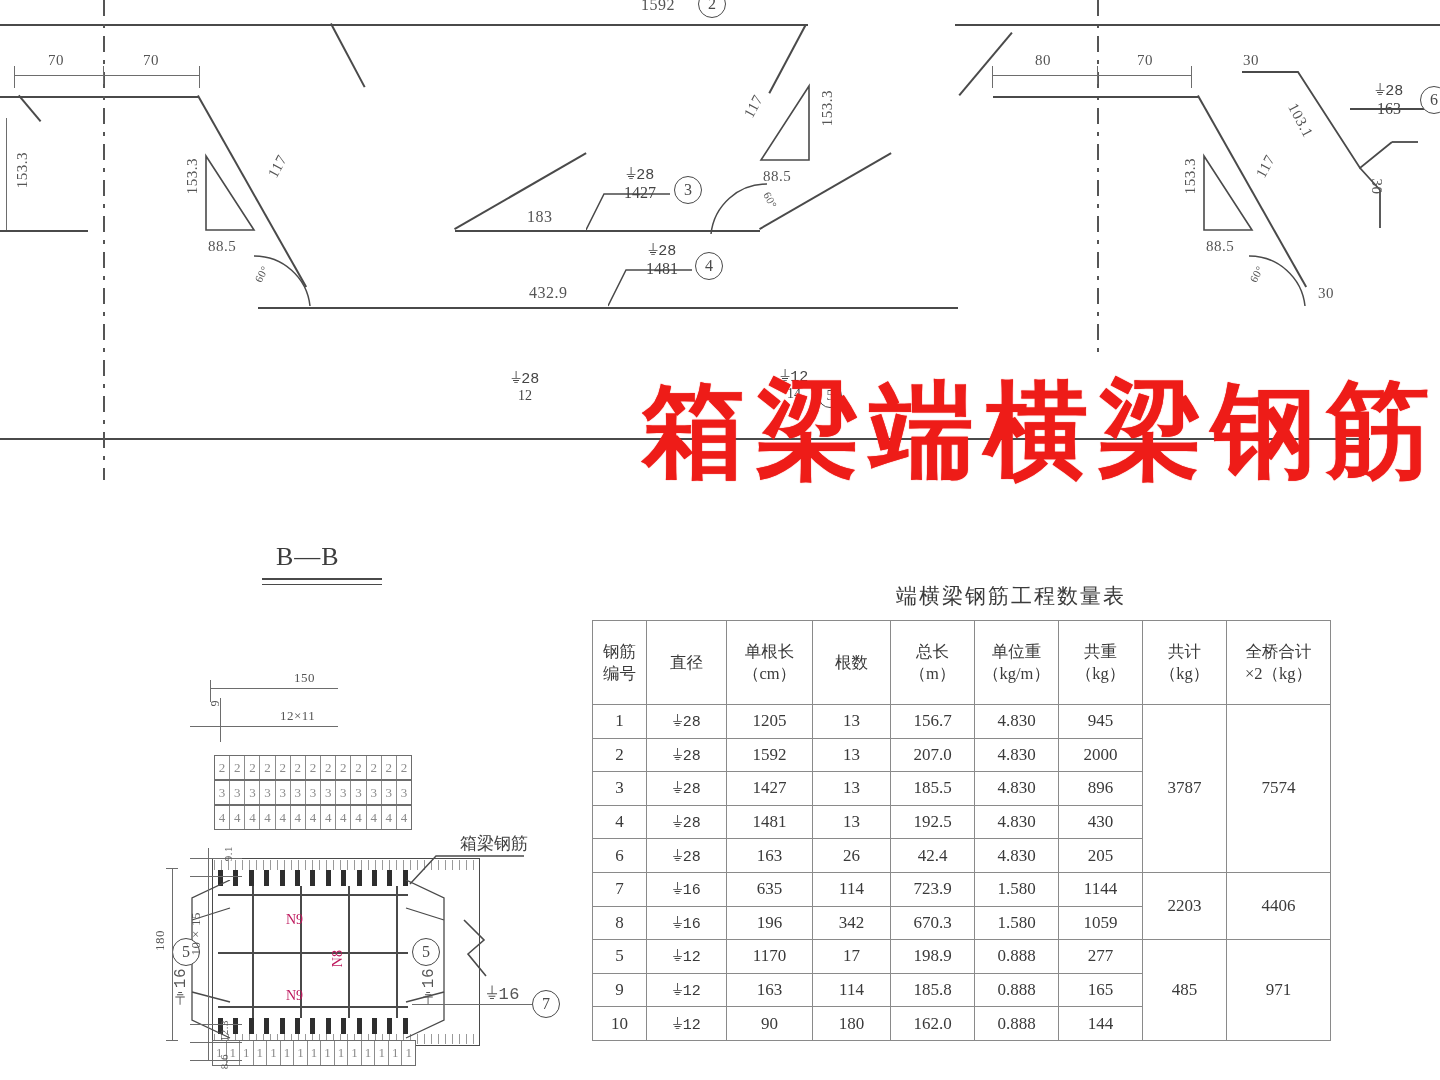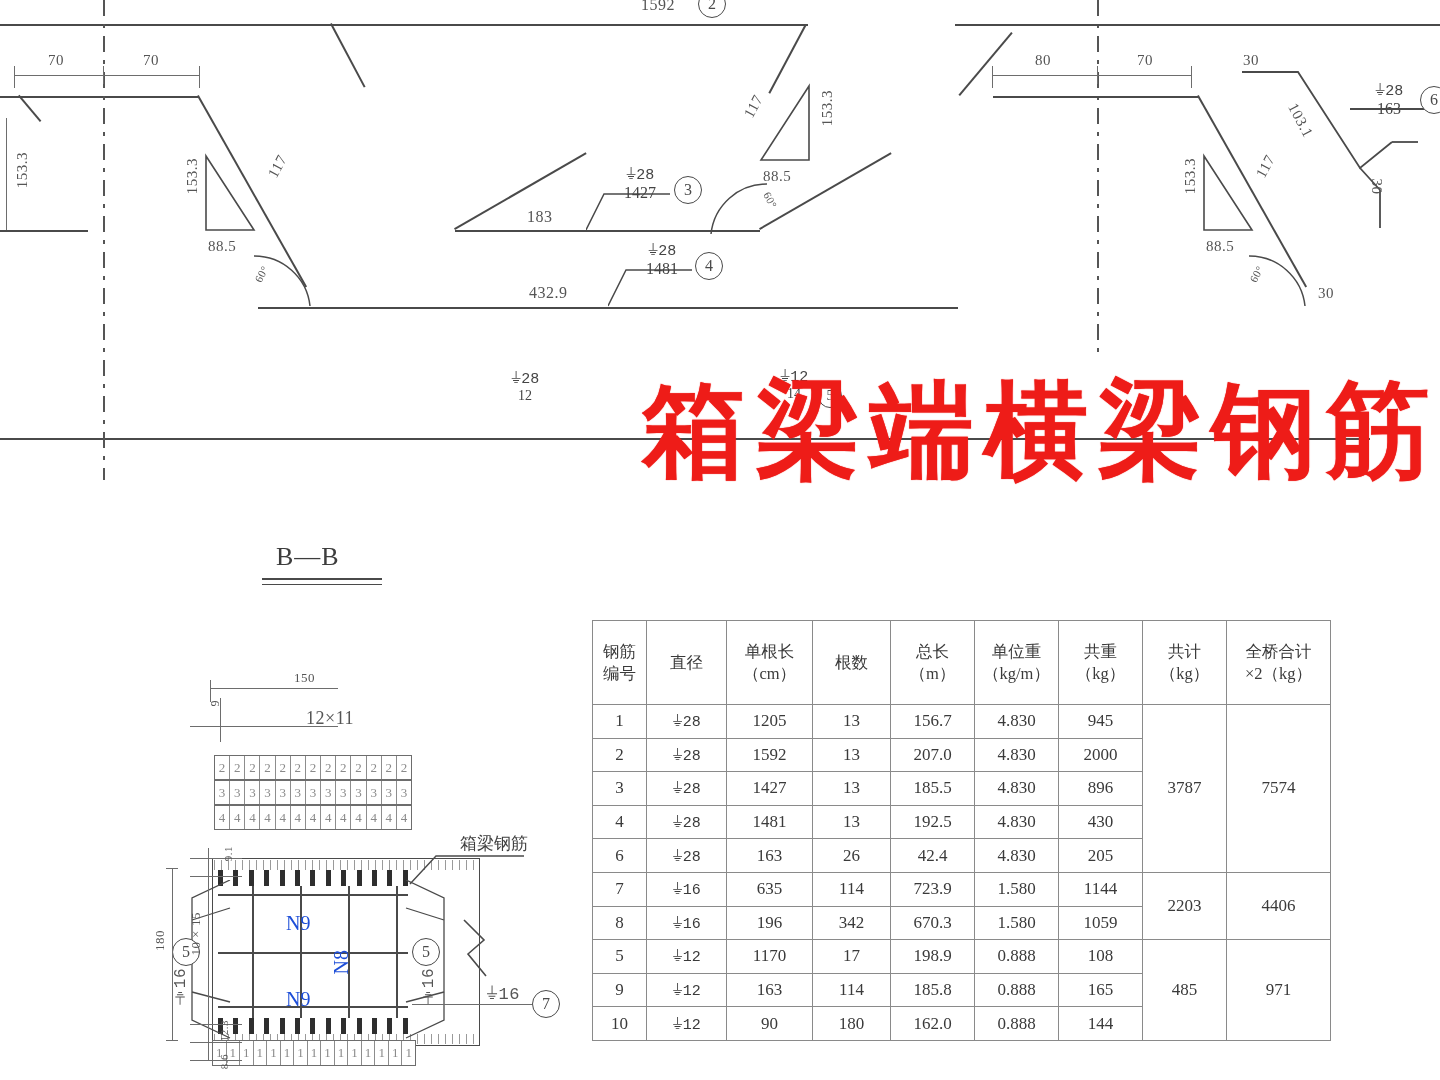"端横梁钢筋工程数量表" div.tbl-title { html: none -> <div>端横梁钢筋工程数量表</div> }
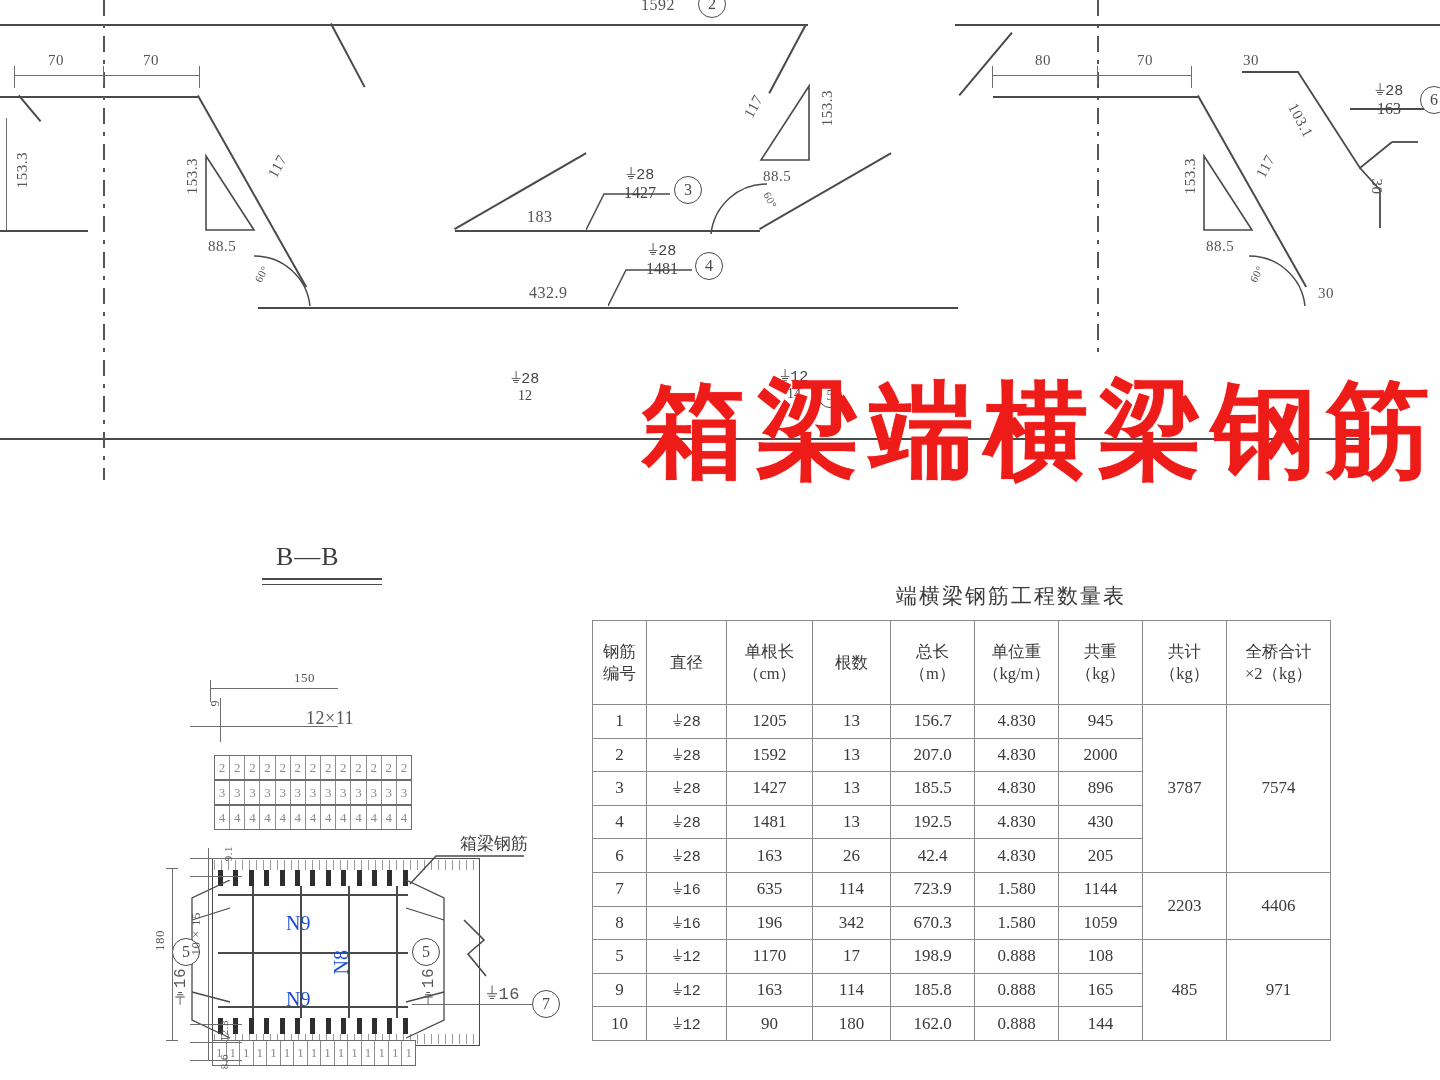"12×11" div.dim-text { font-size: 18px -> 13px; left: 216px -> 190px }
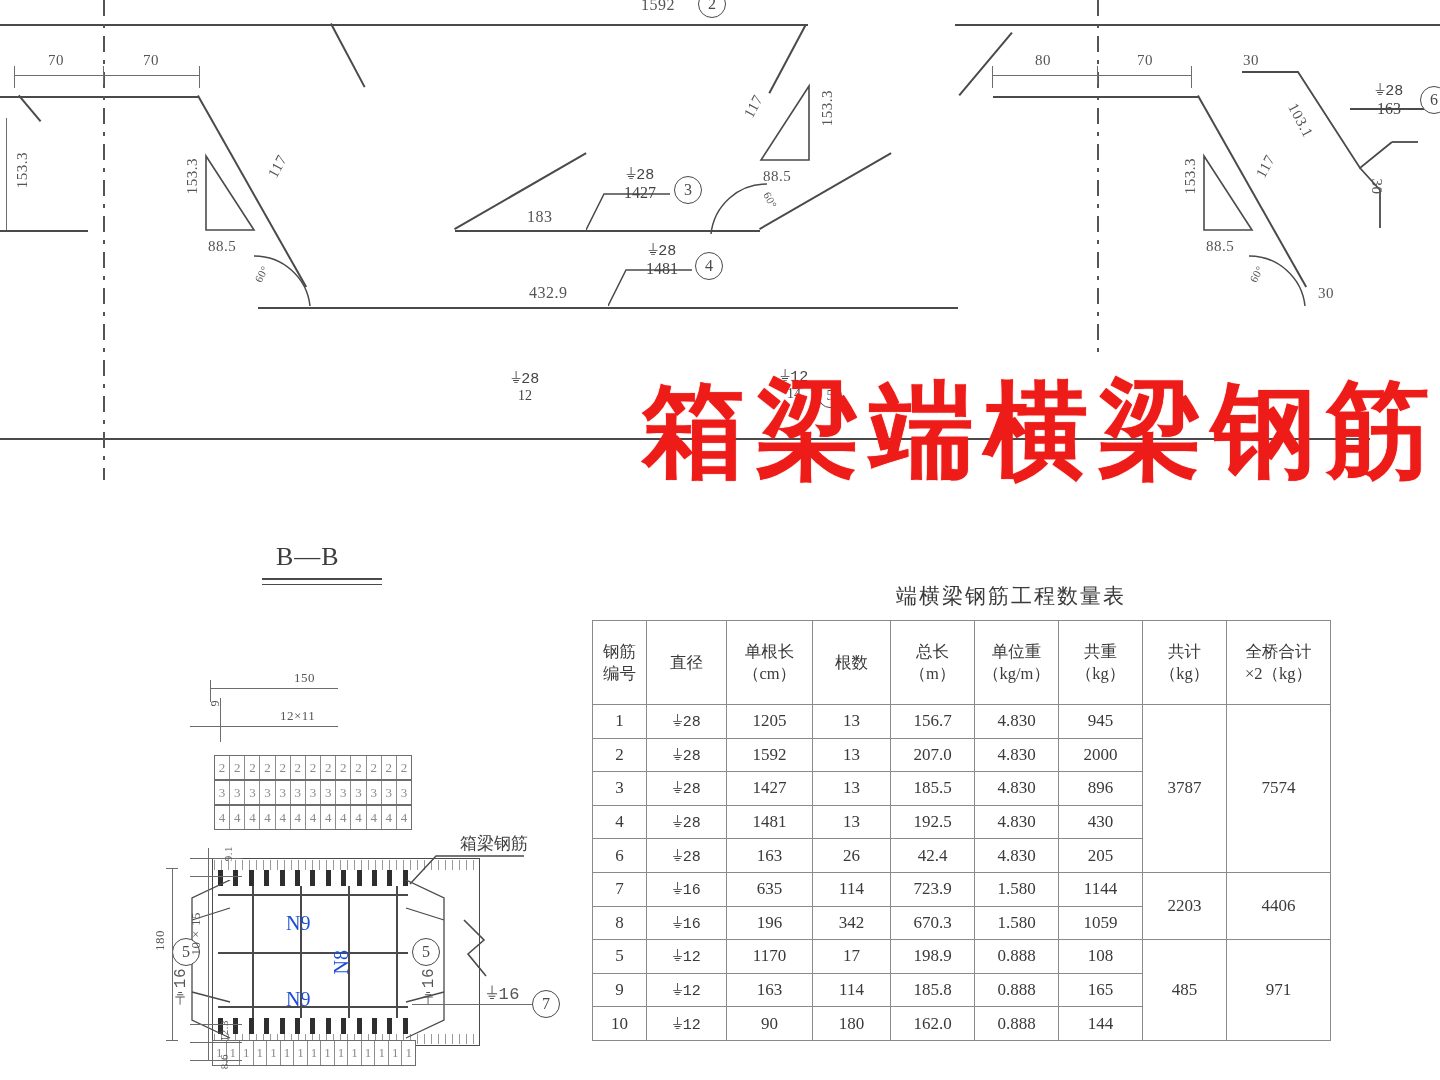"N9" .nlbl { color: #1d4ed8 -> #be185d; font-size: 20px -> 14px }
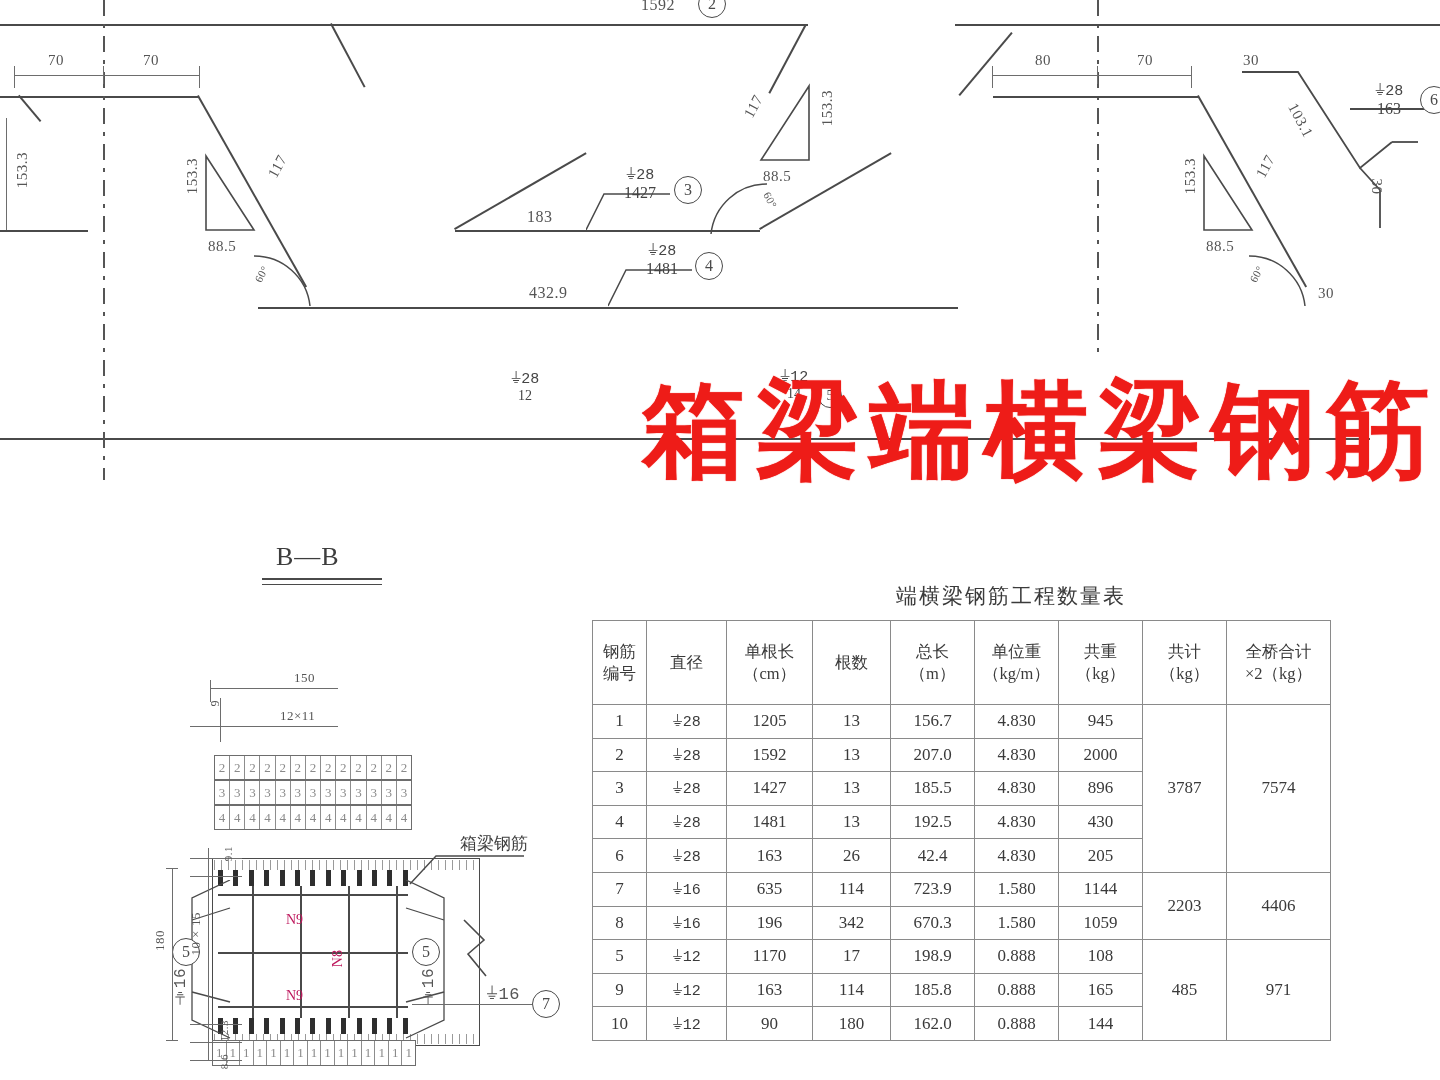"108" td.c6 { text: 108 -> 277 }
